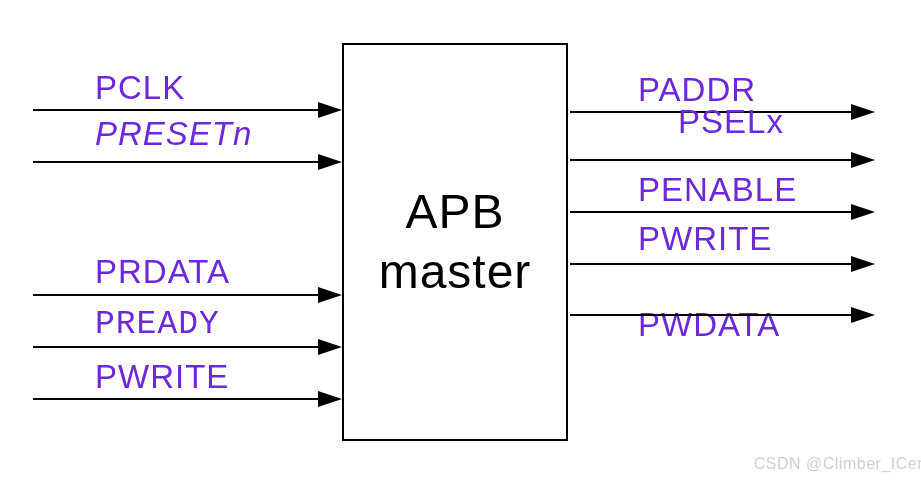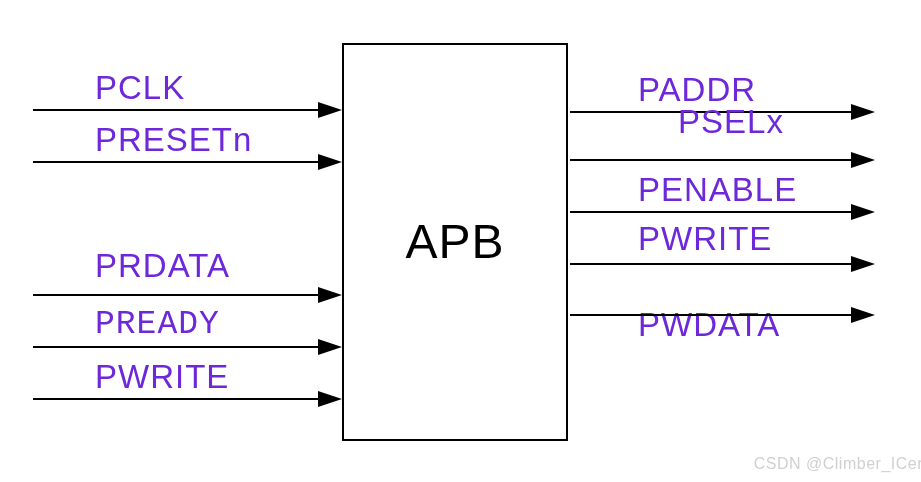"PRESETn" .y-presetn .sig-label { font-style: none -> italic; top: 122px -> 116px }
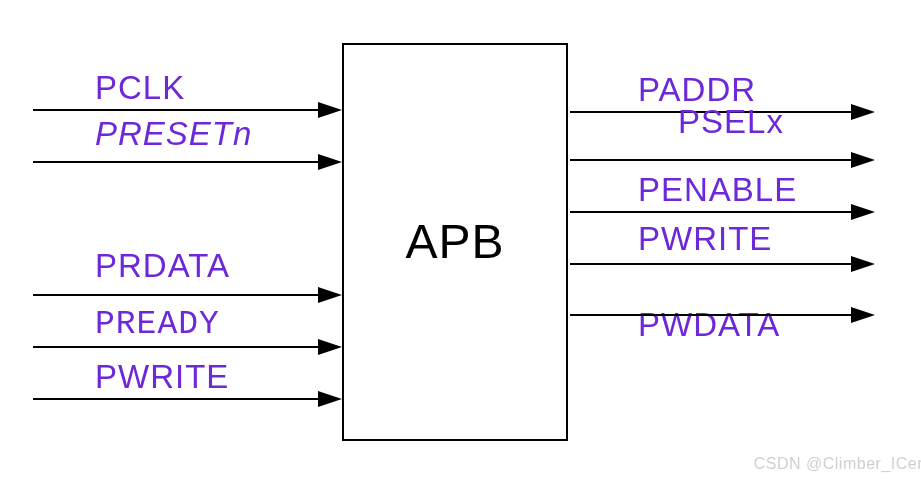"PRDATA" .y-prdata .sig-label { top: 248px -> 254px }
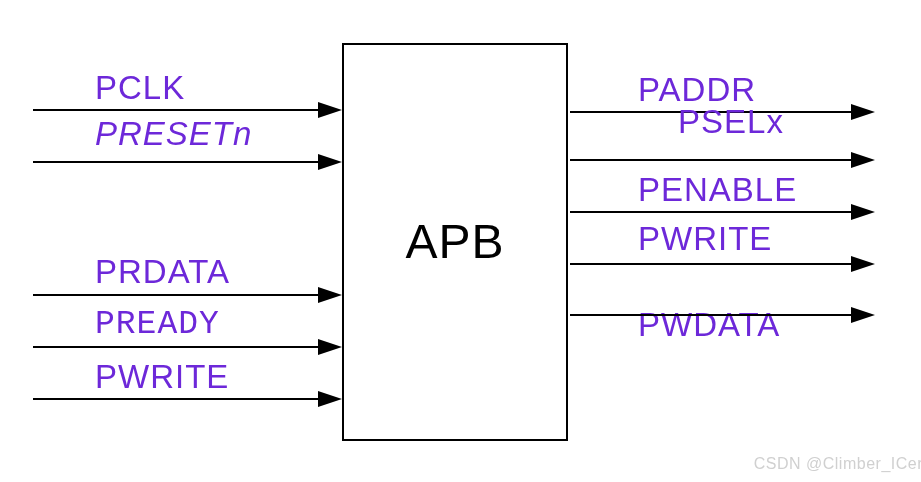"master" div.block-title { html: none -> <div>master</div> }
